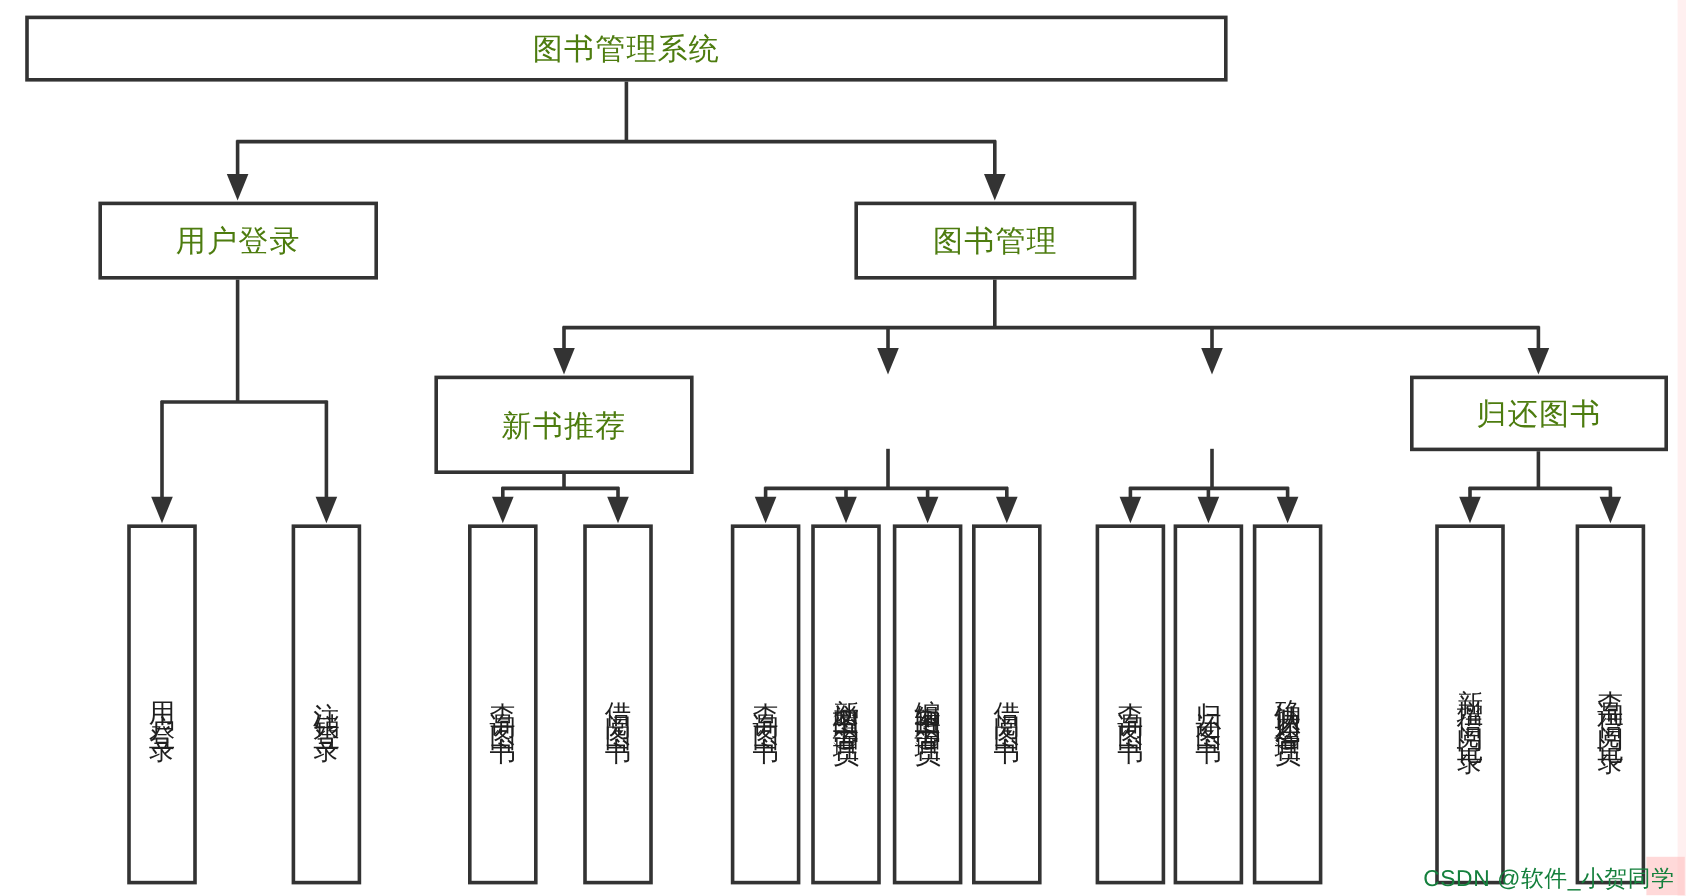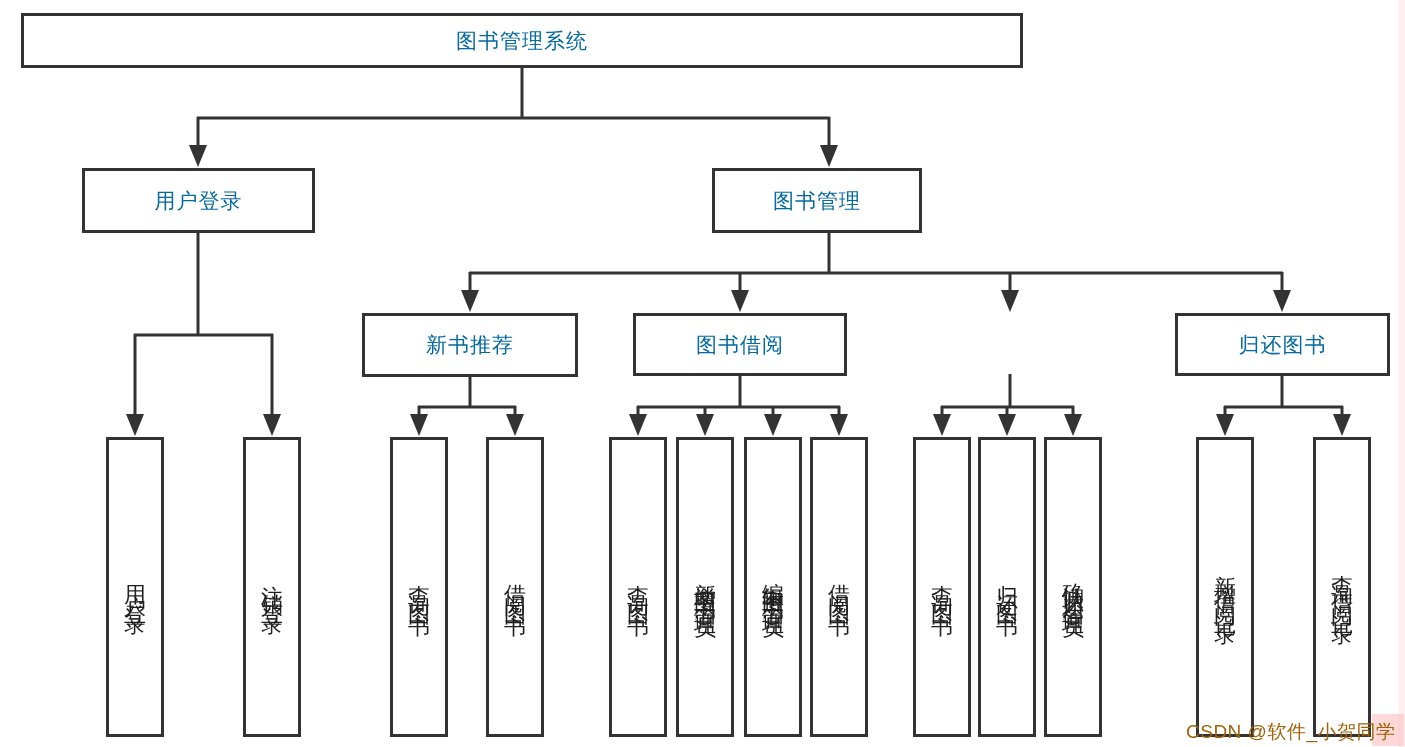"图书管理系统" .hlabel { color: #0369a1 -> #4d7c0f; font-size: 21px -> 25px }
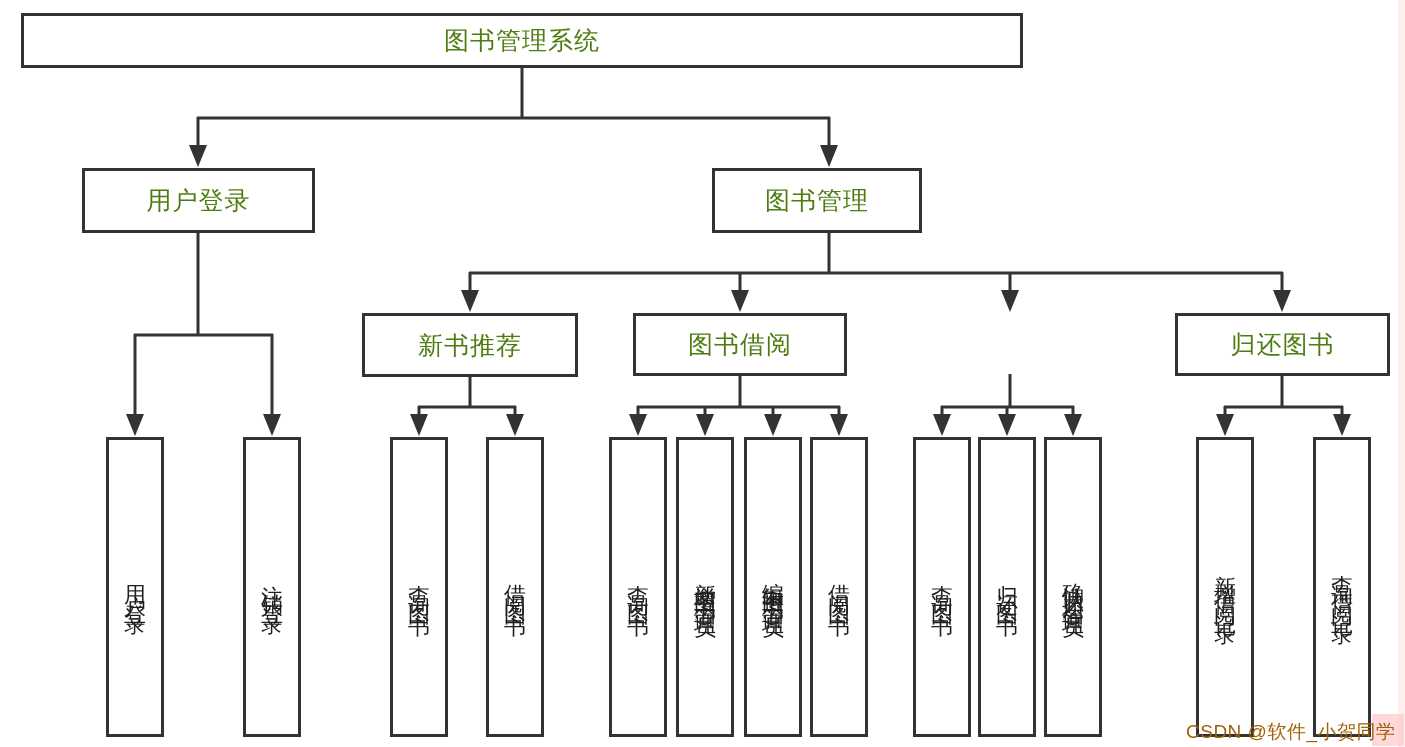"图书管理" div.box { width: 210px -> 235px }
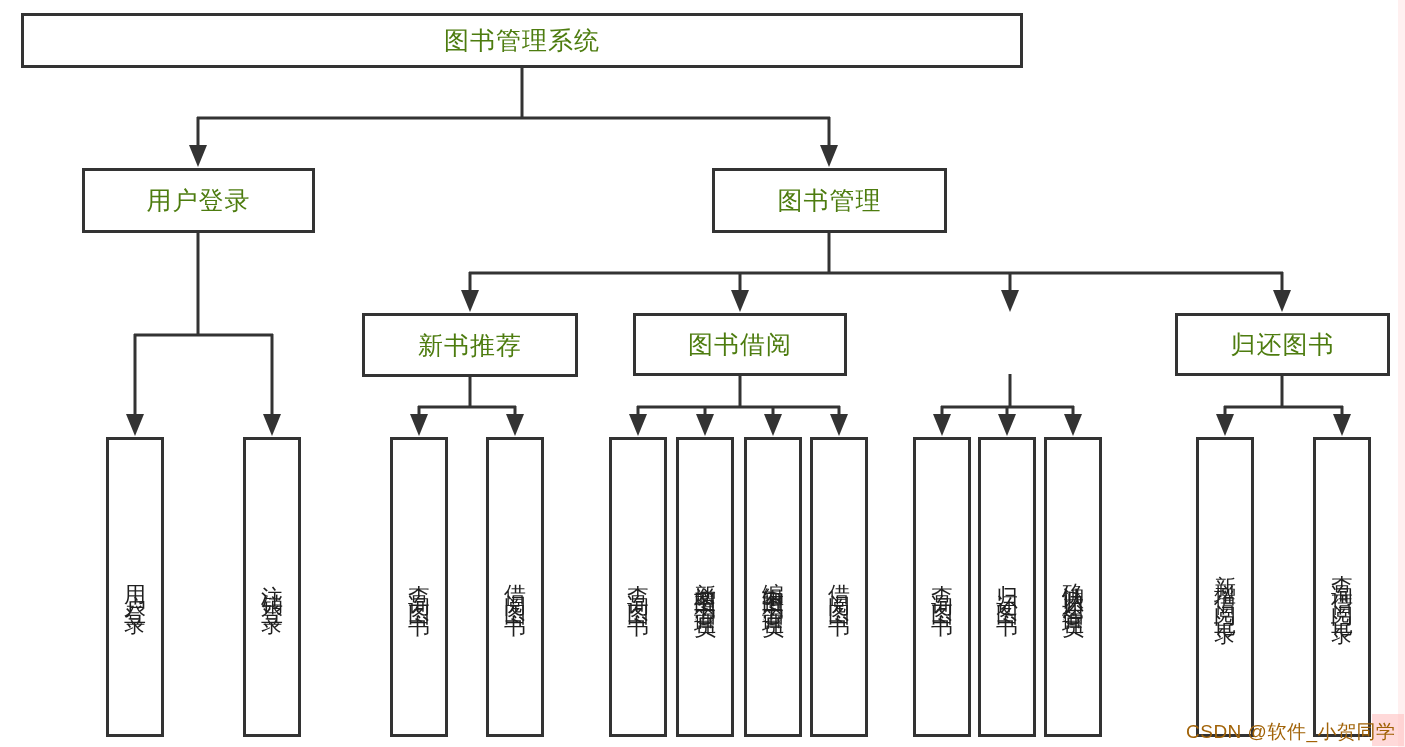"新书推荐" div.box { height: 64px -> 82px }
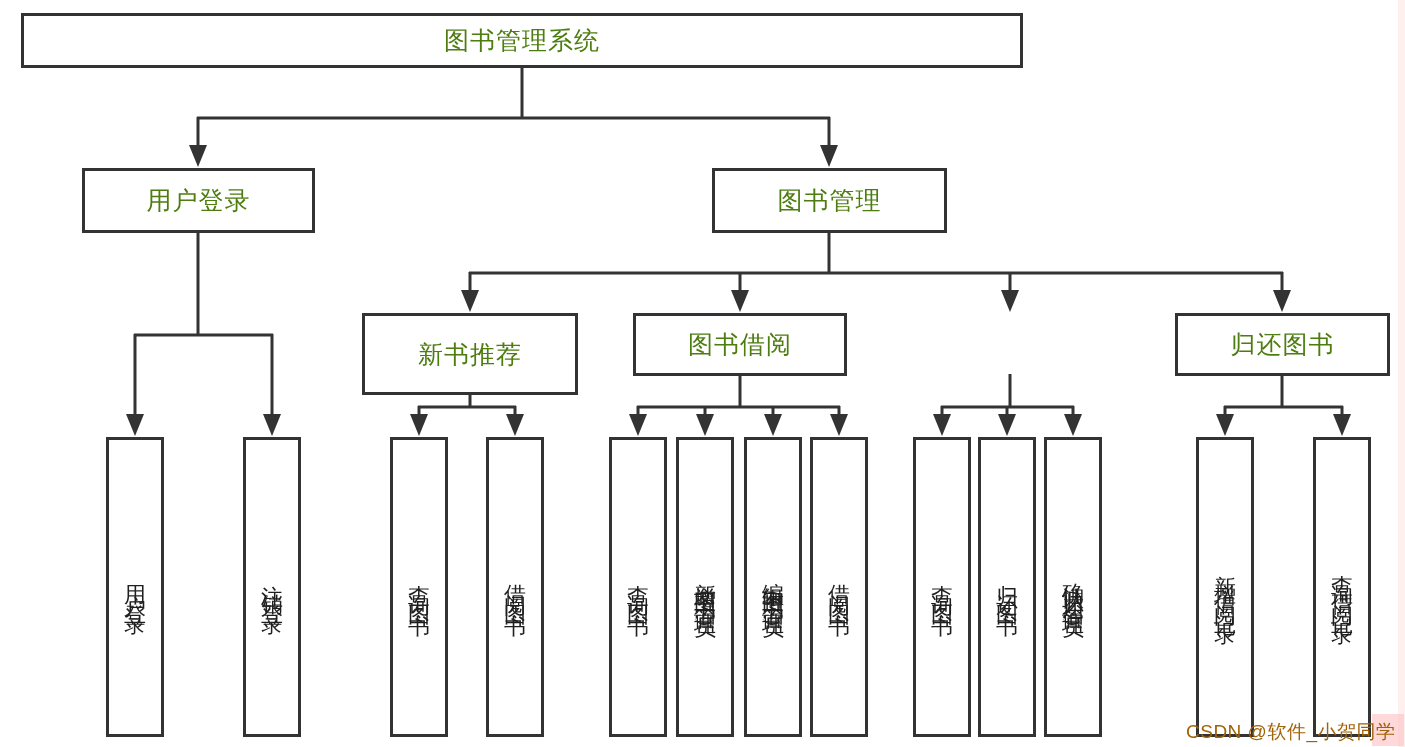"图书借阅" div.box { html: <div> <span>图书借阅</span> </div> -> none }
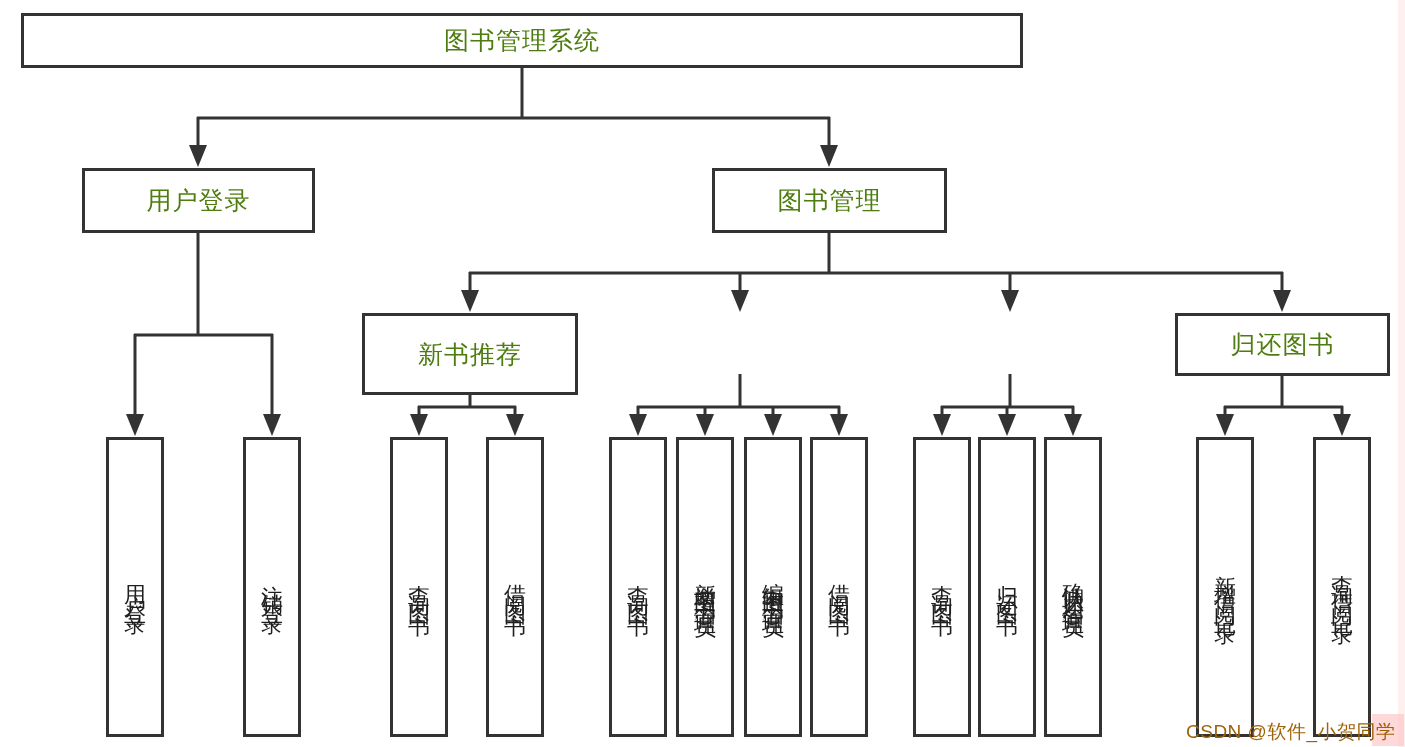"CSDN @软件_小贺同学" .watermark { color: #a16207 -> #15803d }
